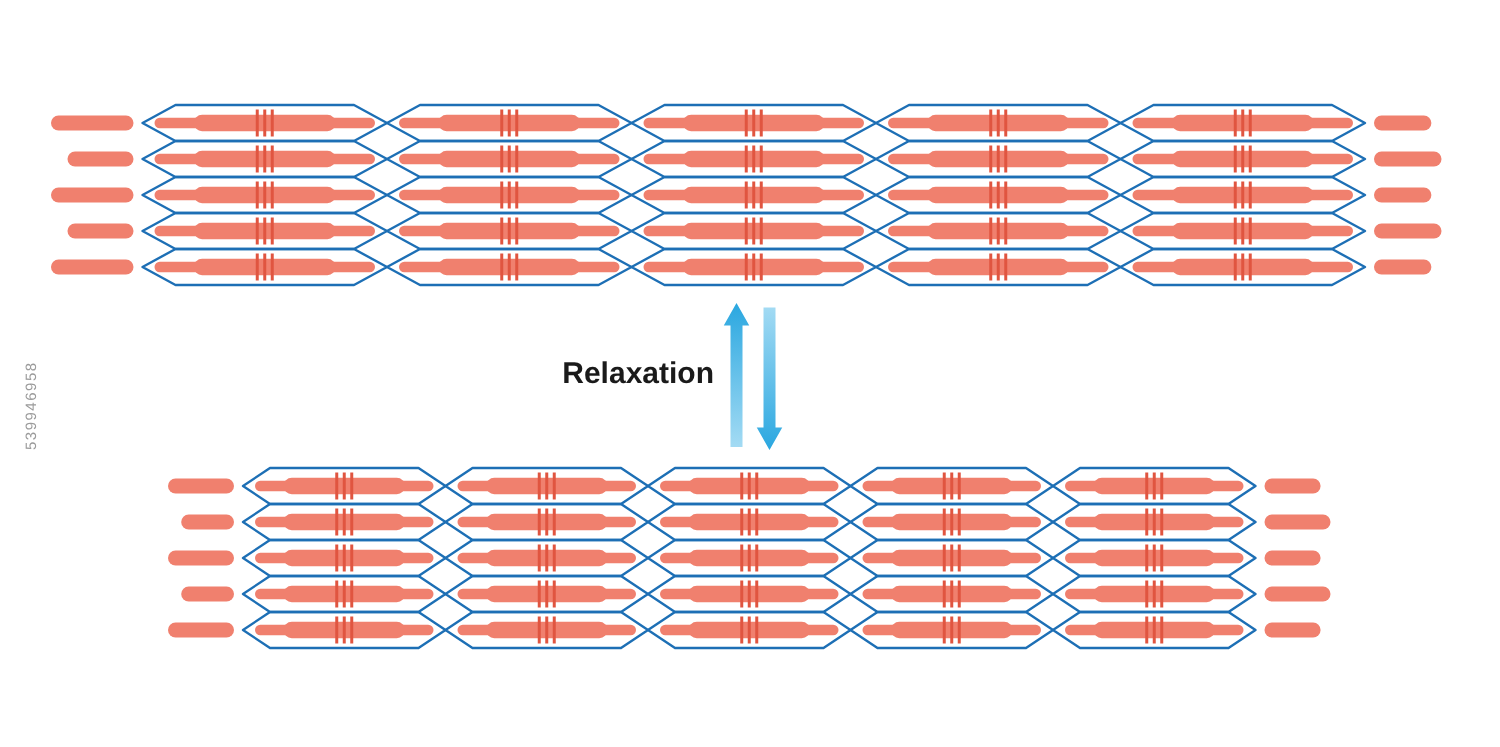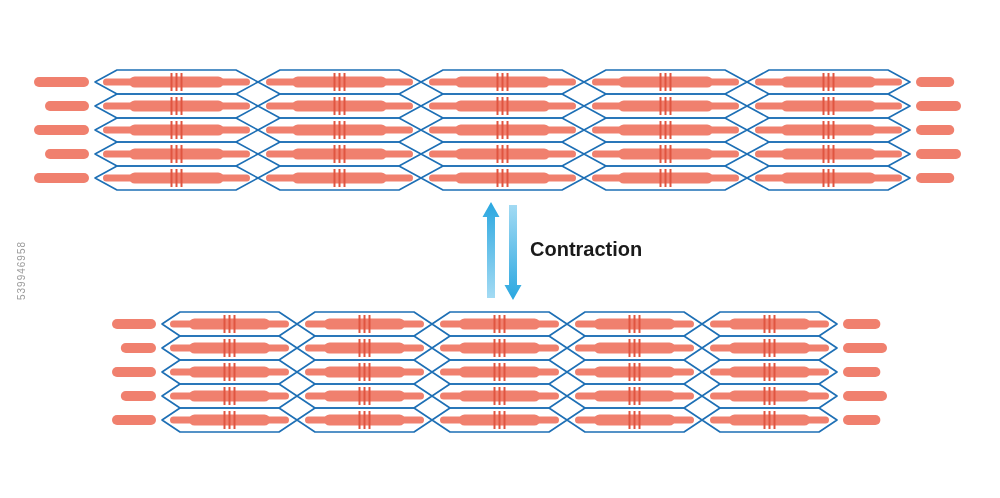"Relaxation" div.label { html: none -> <div>Relaxation</div> }
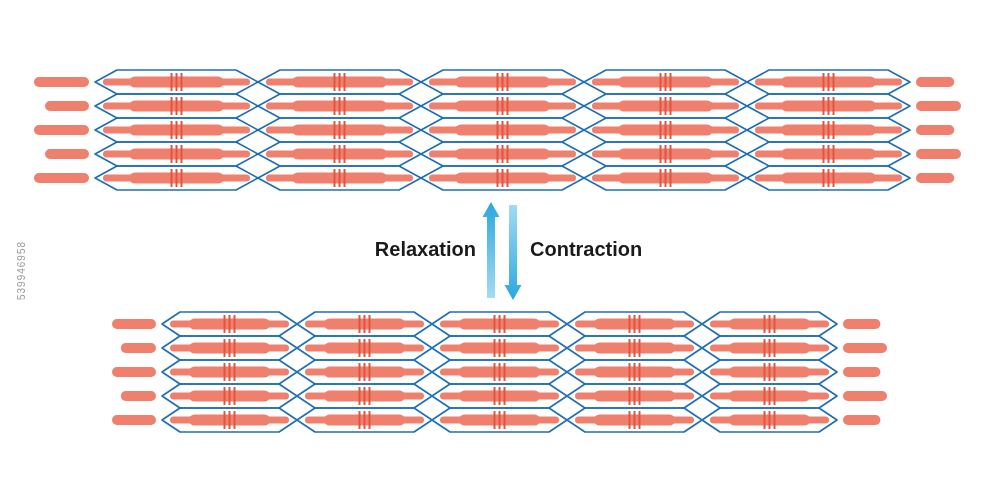"Contraction" div.label { html: <div>Contraction</div> -> none }
